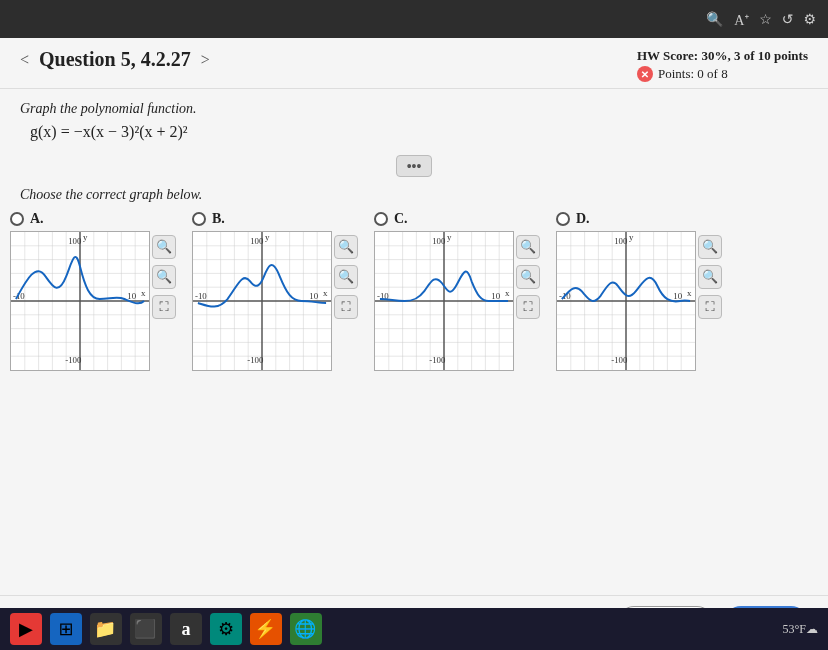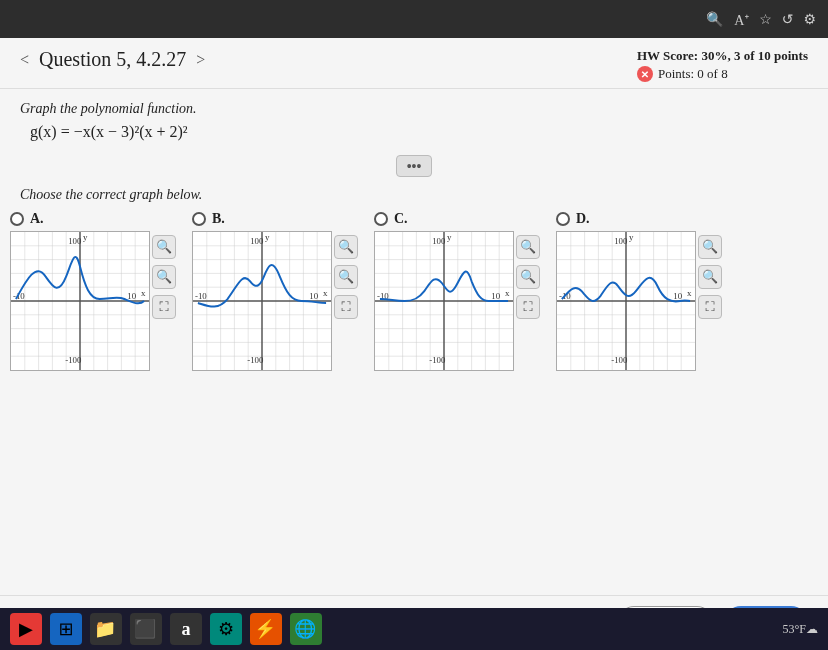"Question 5, 4.2.27" .question-title { font-weight: normal -> bold }
